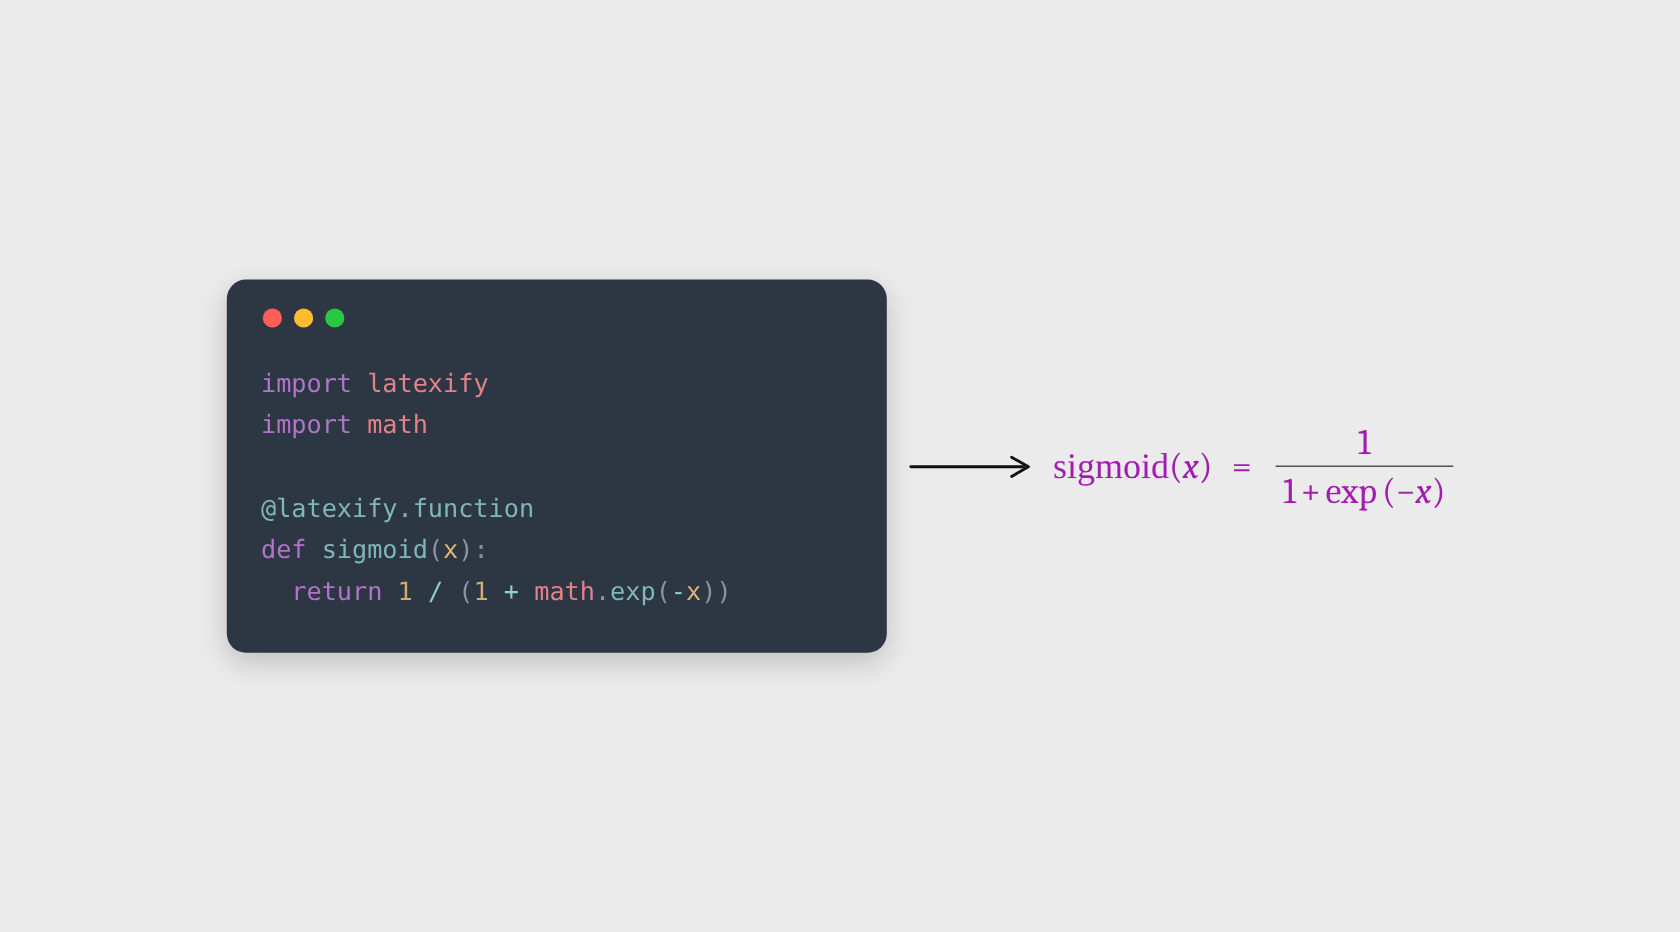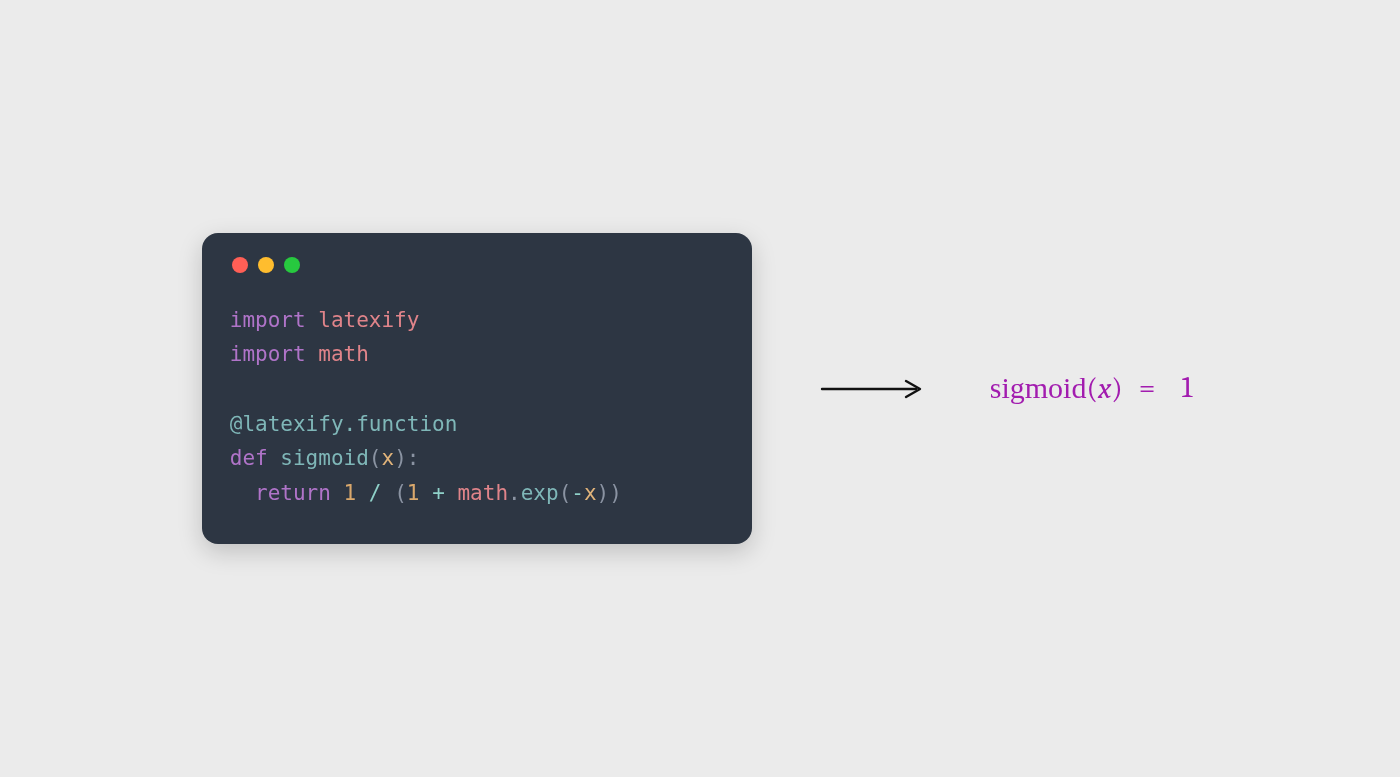"import latexify import math" .row { gap: 50px -> none }
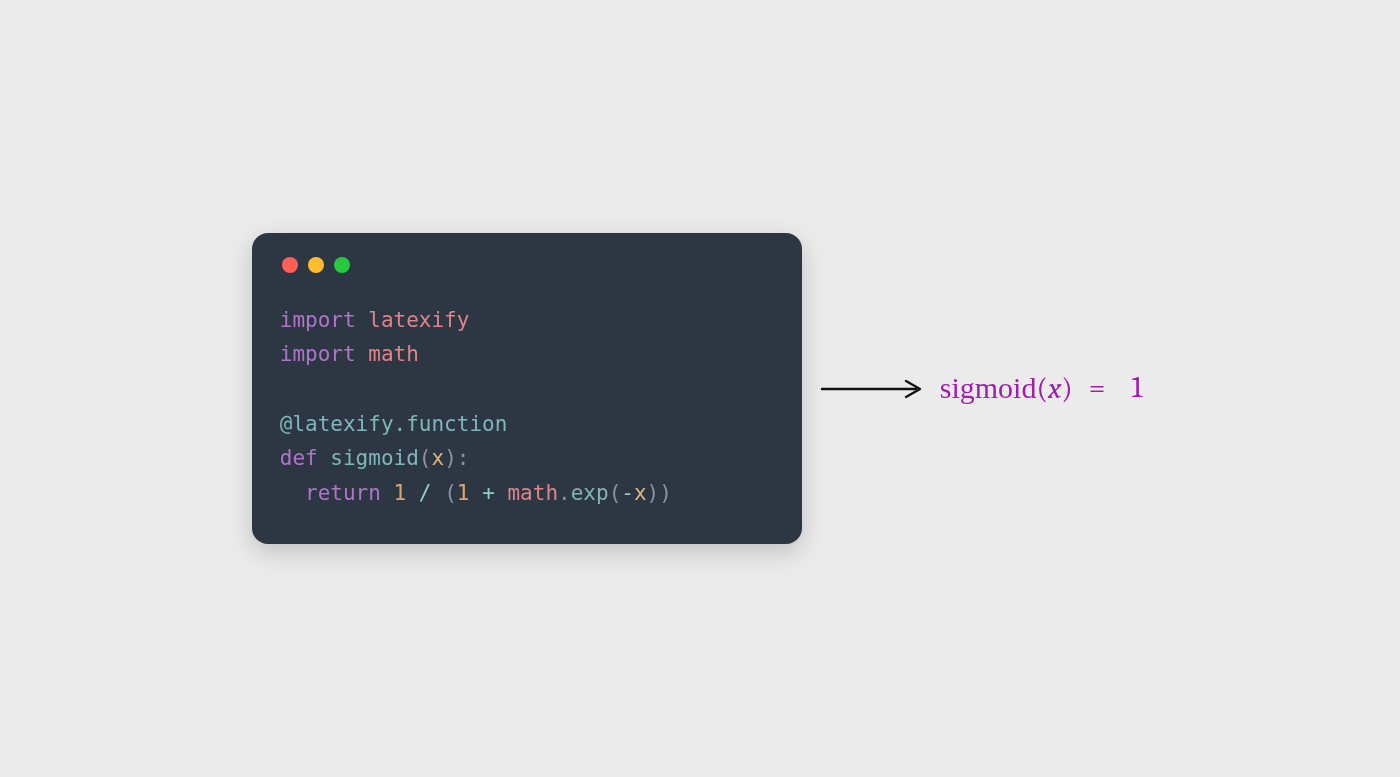"1+exp(−x)" span.den { html: none -> <span> <span>1</span><span></span><span>+</span><span></span><span>exp</span><span></span><span>(</span><span>−</span><span>x</span><span>)</span> </span> }
